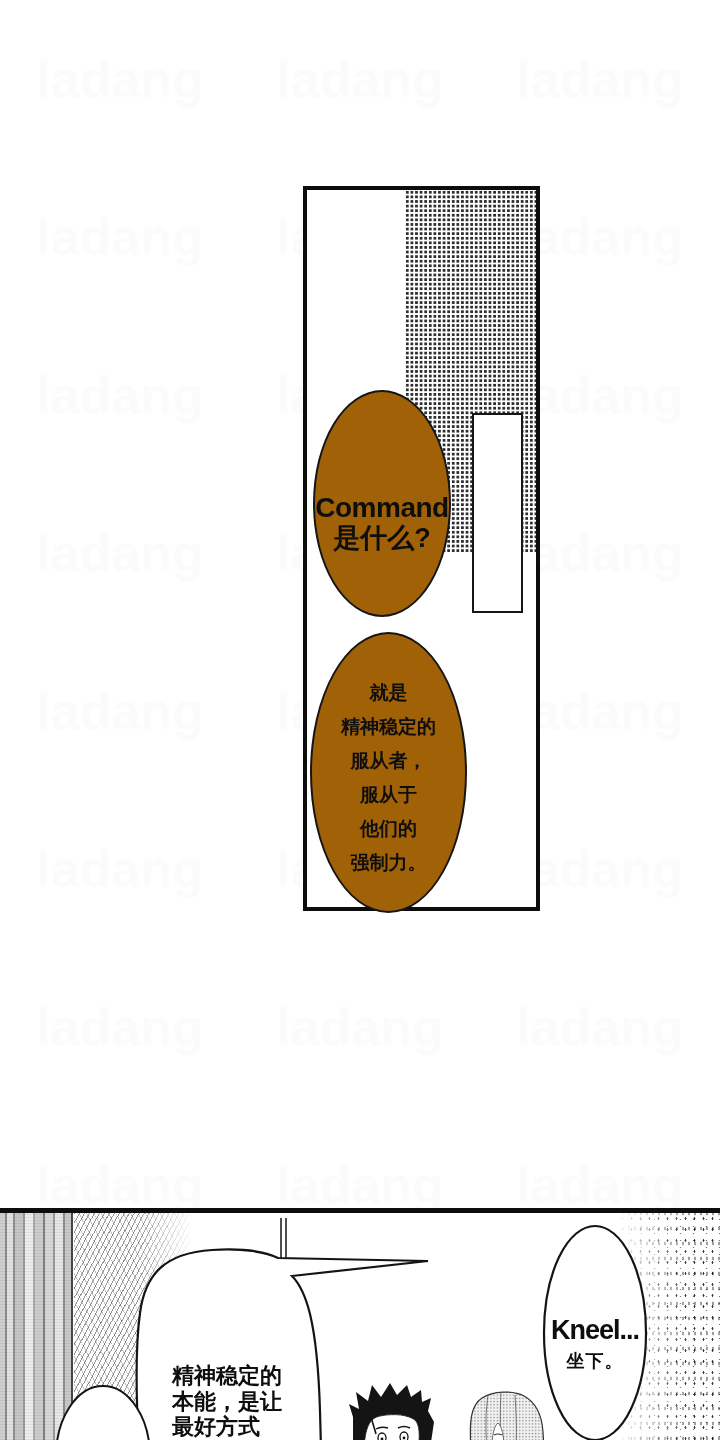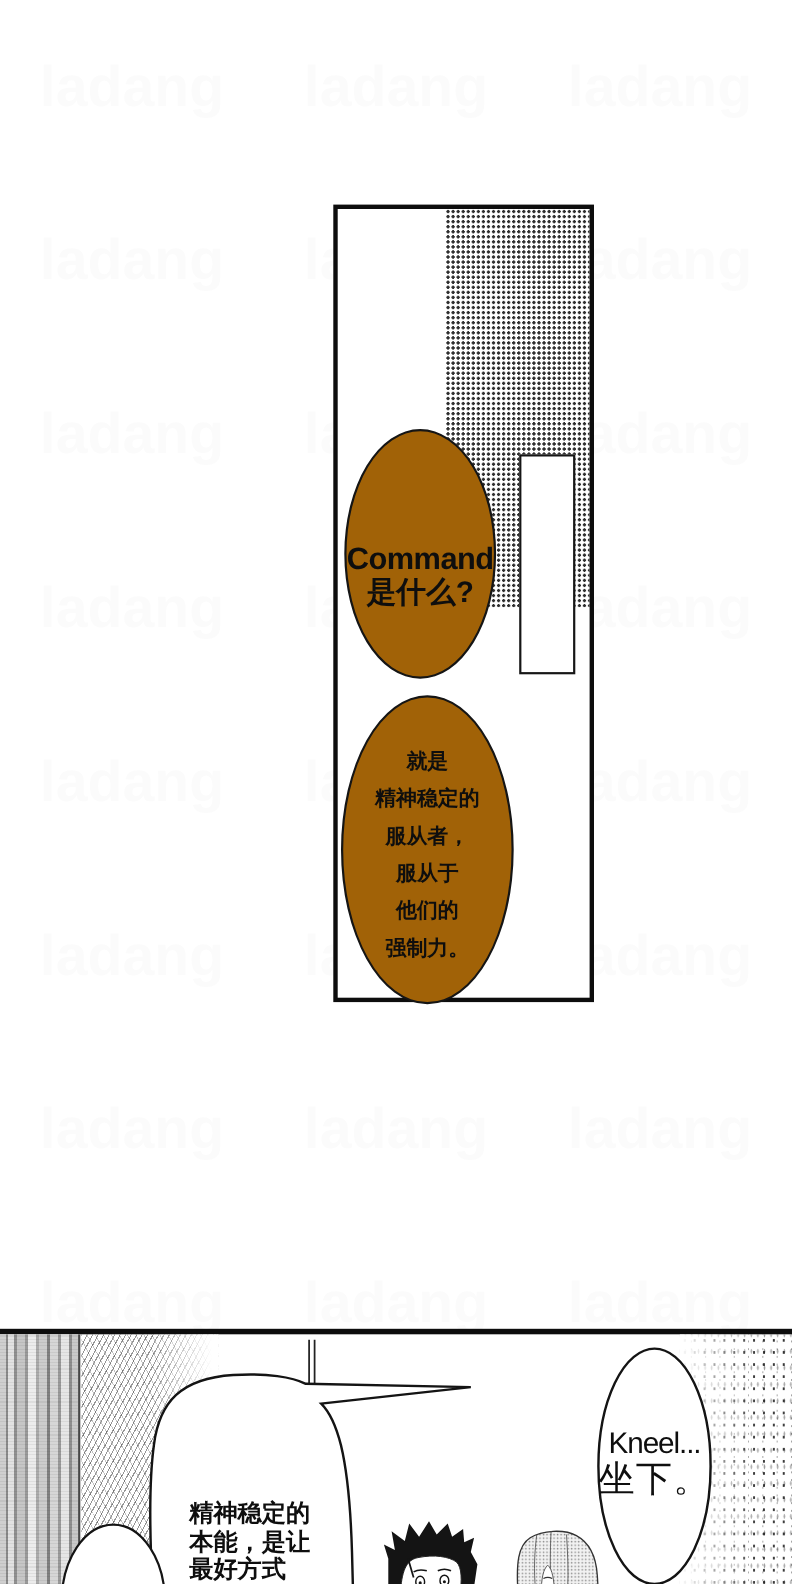"Kneel..." .txt-kneel { font-weight: normal -> bold; top: 84px -> 102px }
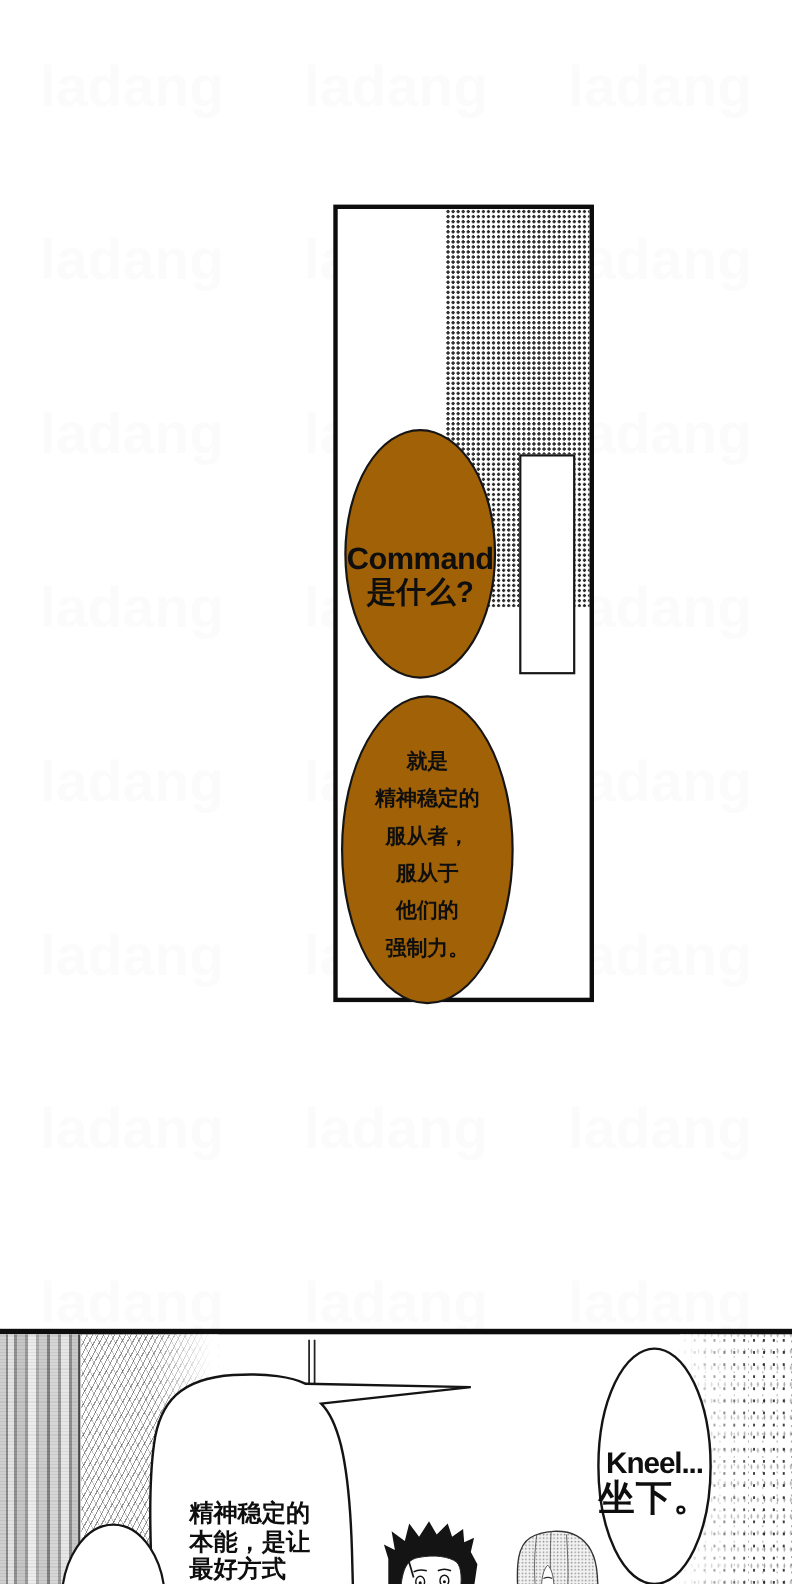"坐下。" .txt-kneel .l2 { font-size: 33px -> 18px }
